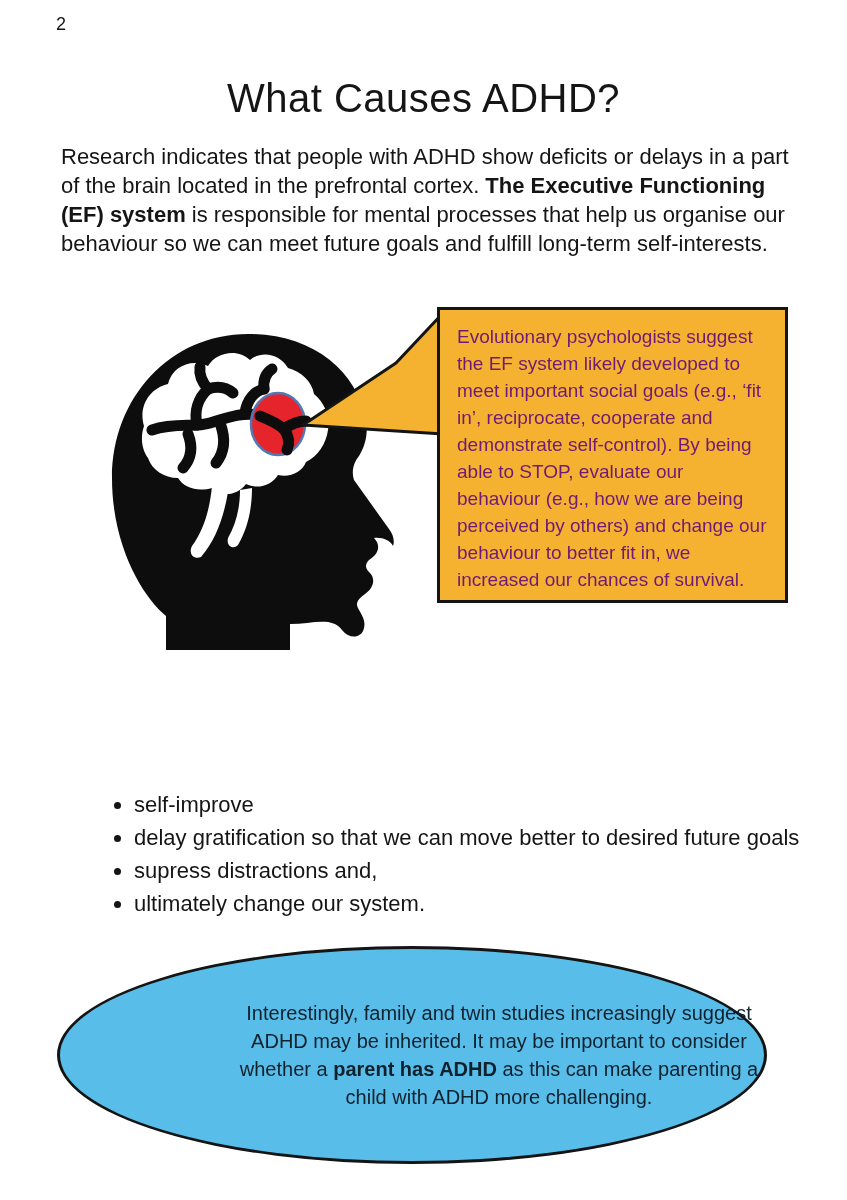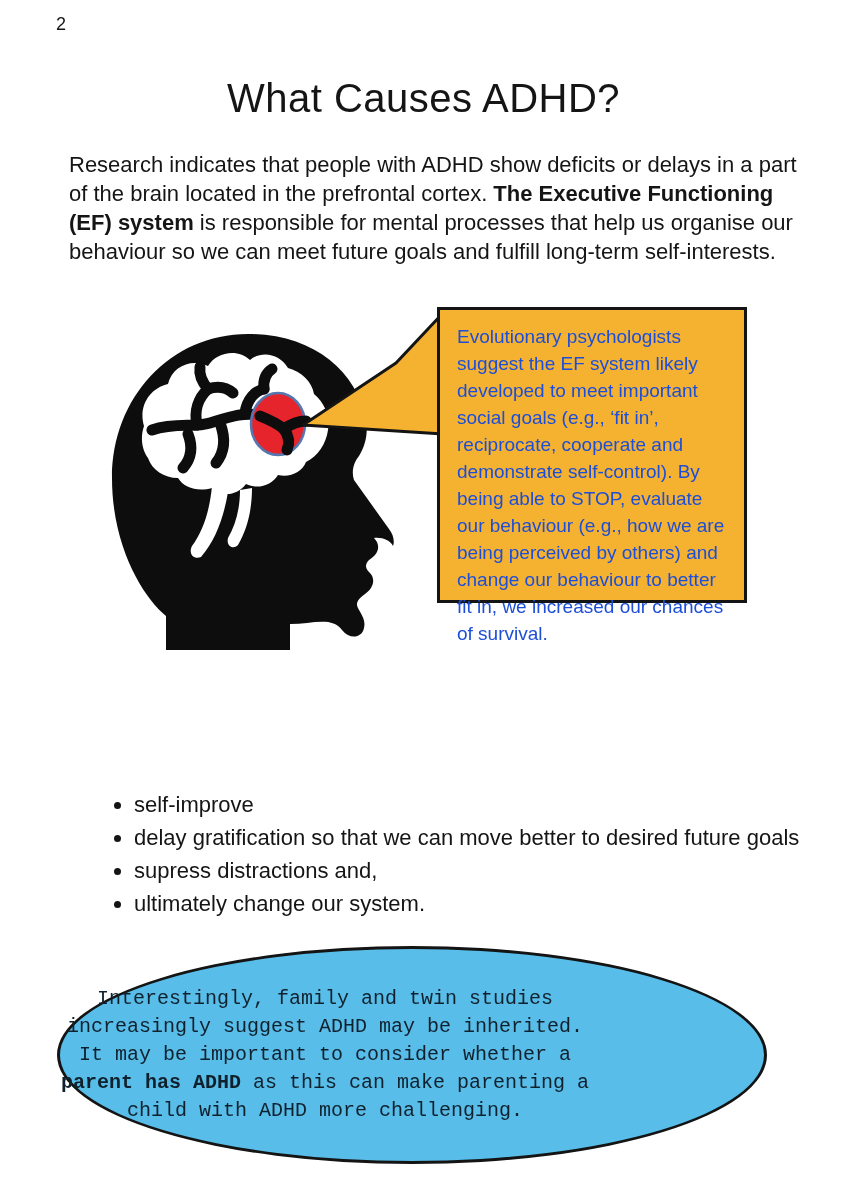"Research indicates that people with" .para { margin: 12px -> 4px }
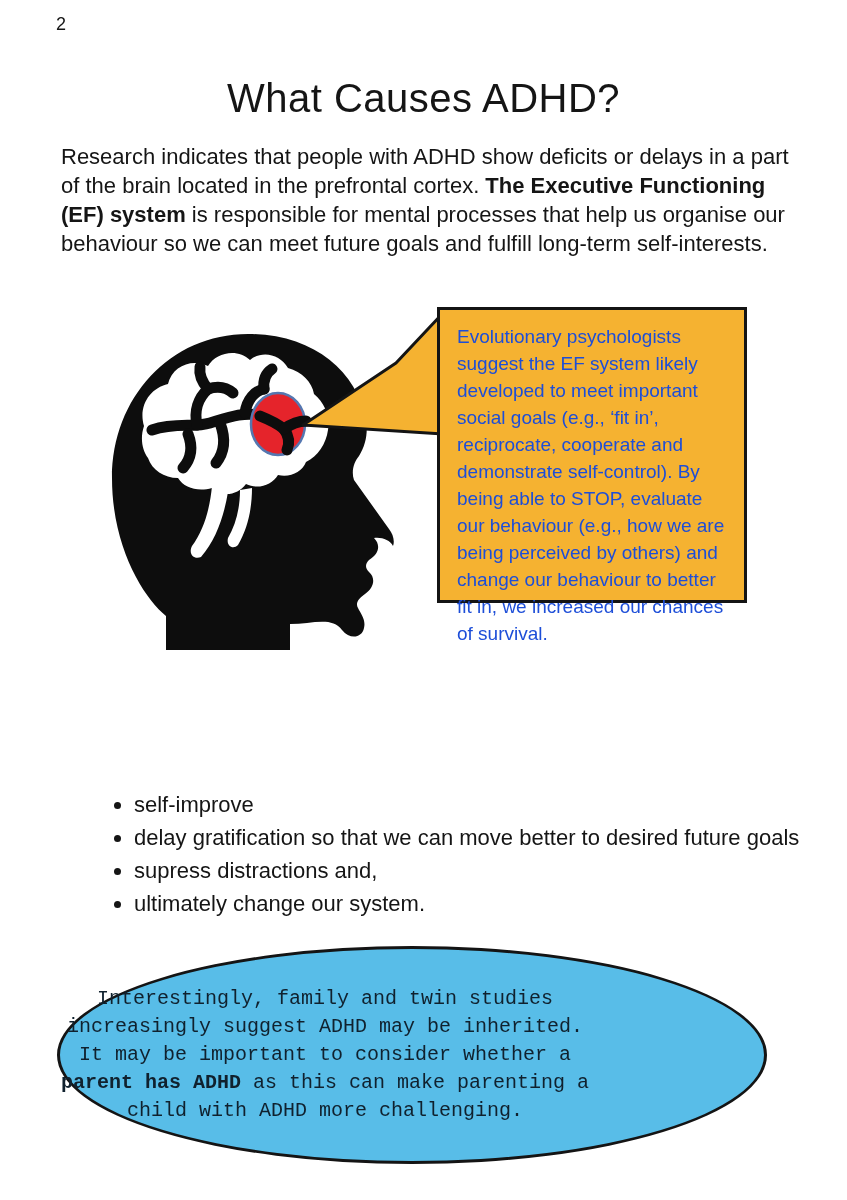"Evolutionary psychologists suggest the" .callout { color: #1d4ed8 -> #701a75; width: 310px -> 351px }
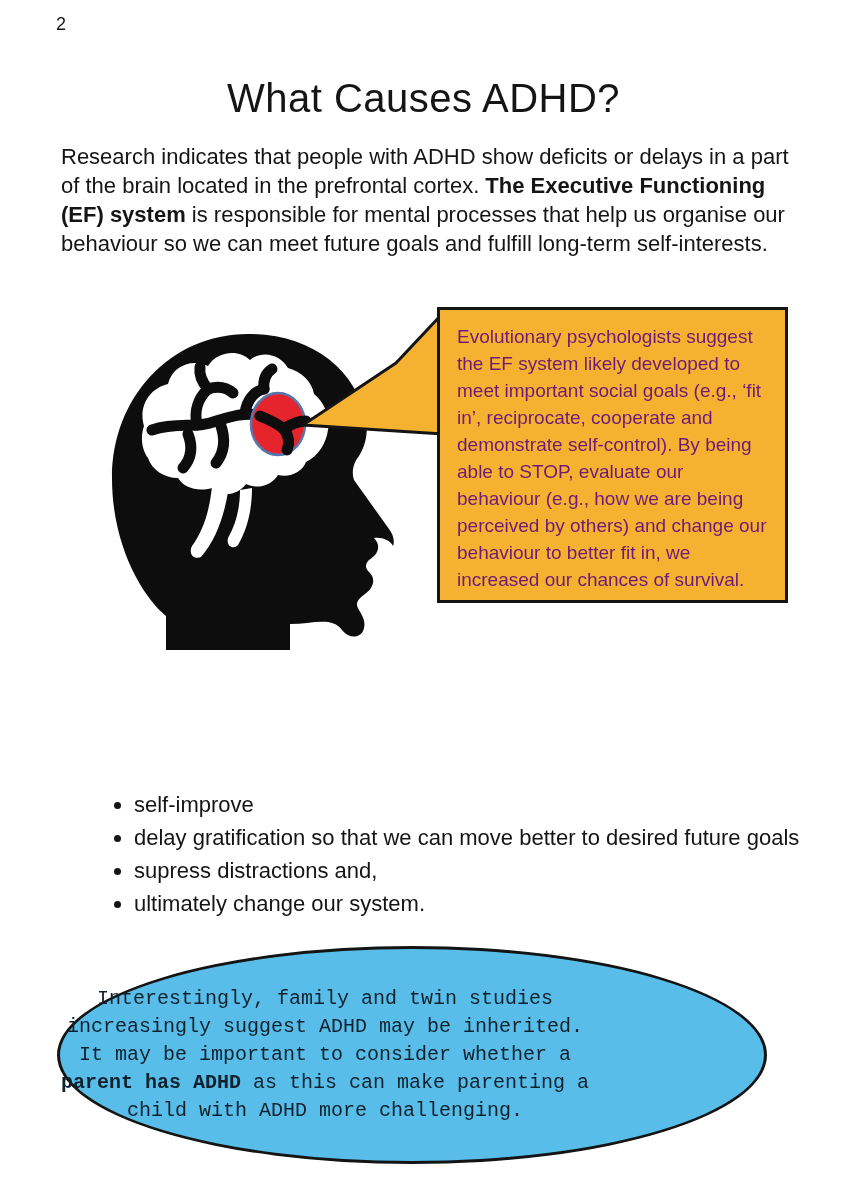"Interestingly, family and twin studies" .ellipse { font-family: Liberation Mono, monospace -> none; justify-content: flex-start -> flex-end }
